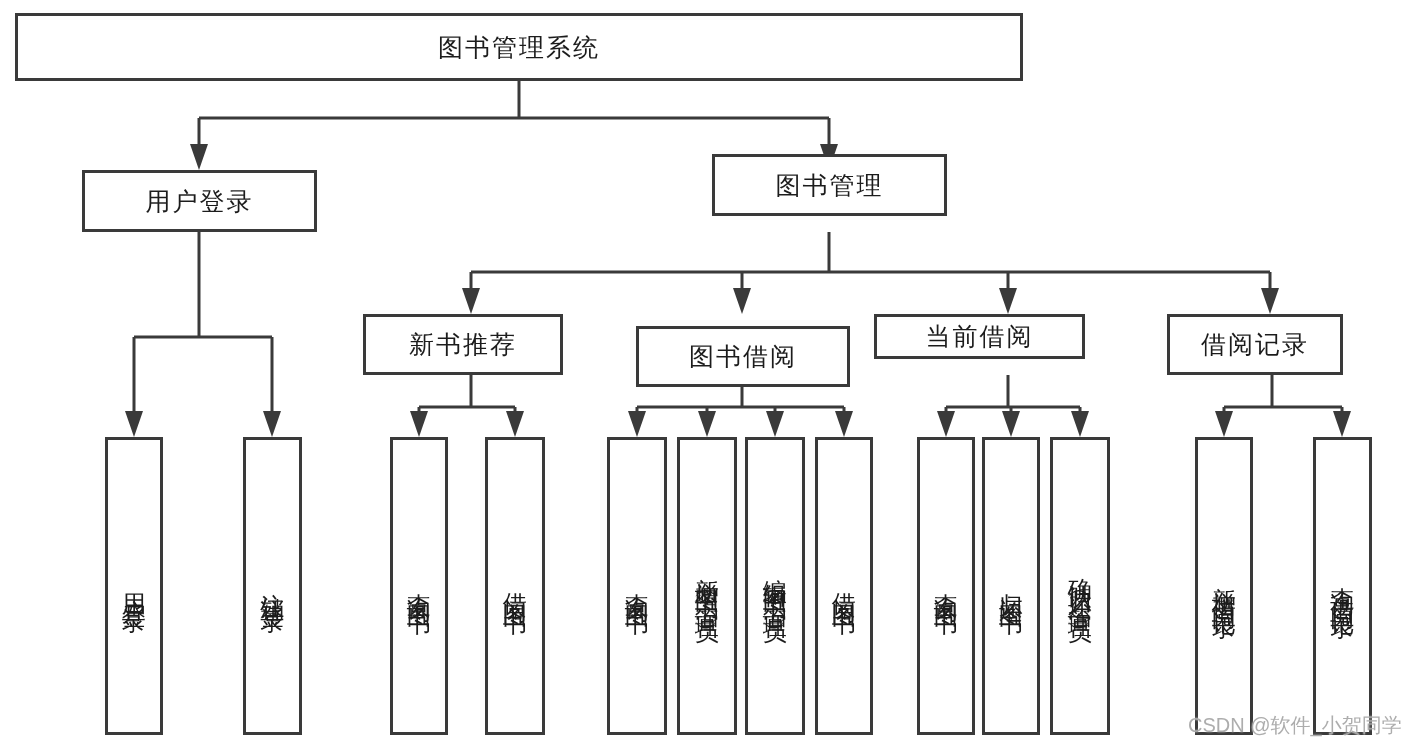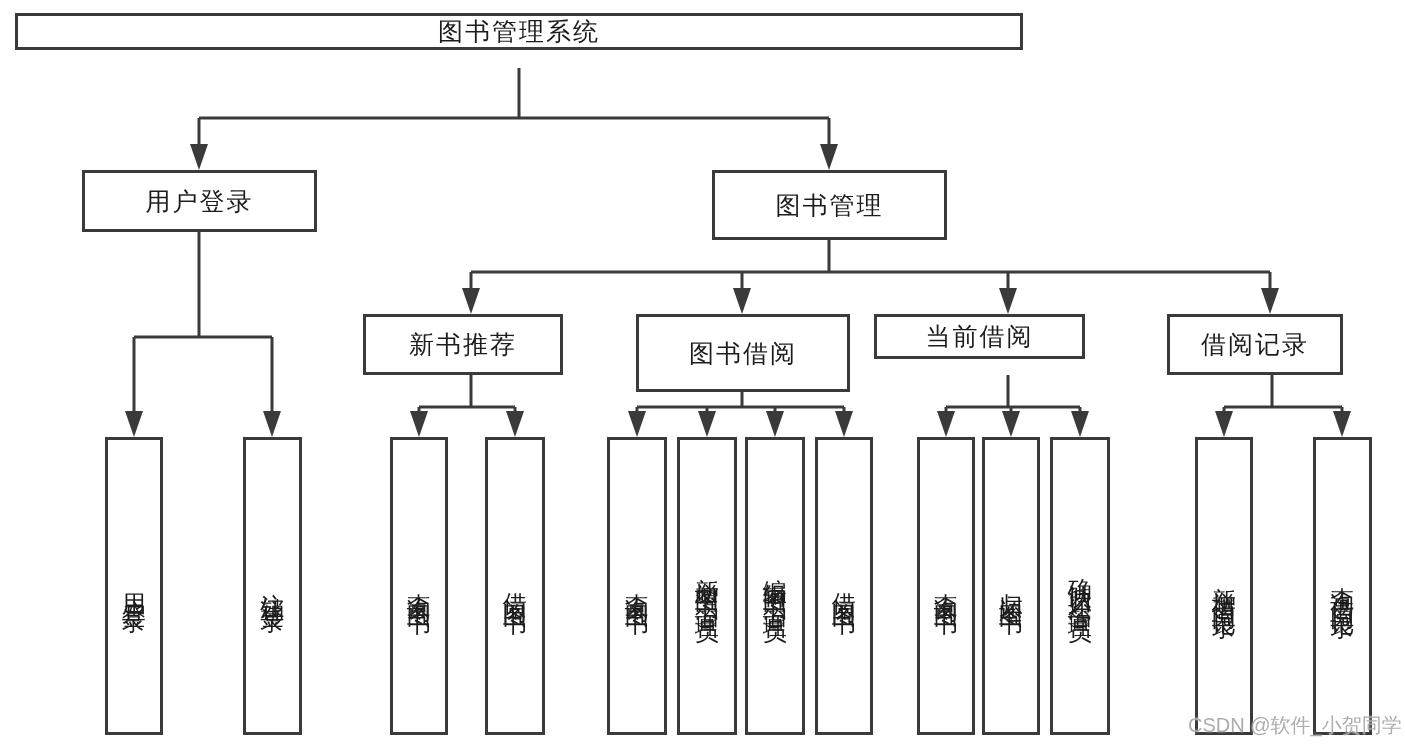"图书管理系统" div.node { height: 37px -> 68px }
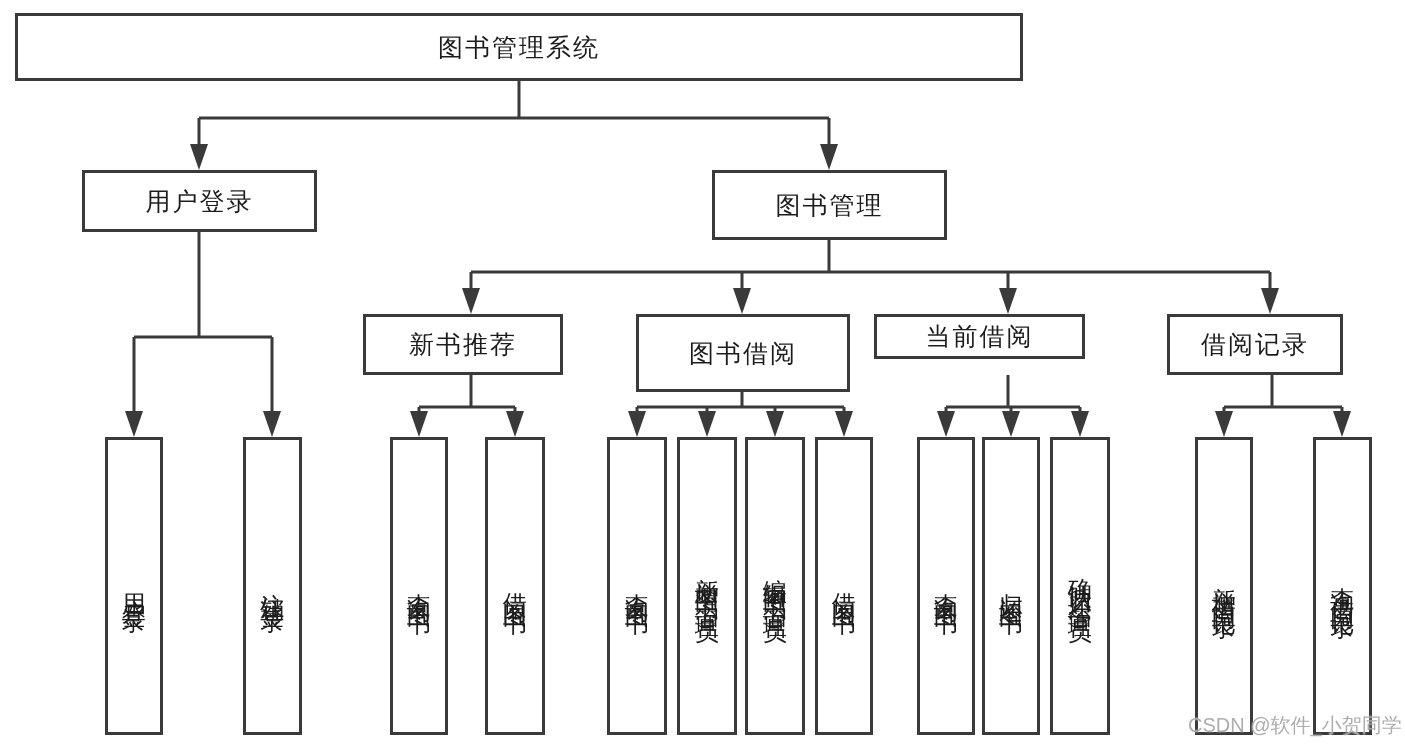"图书管理" div.node { height: 70px -> 62px; top: 170px -> 154px }
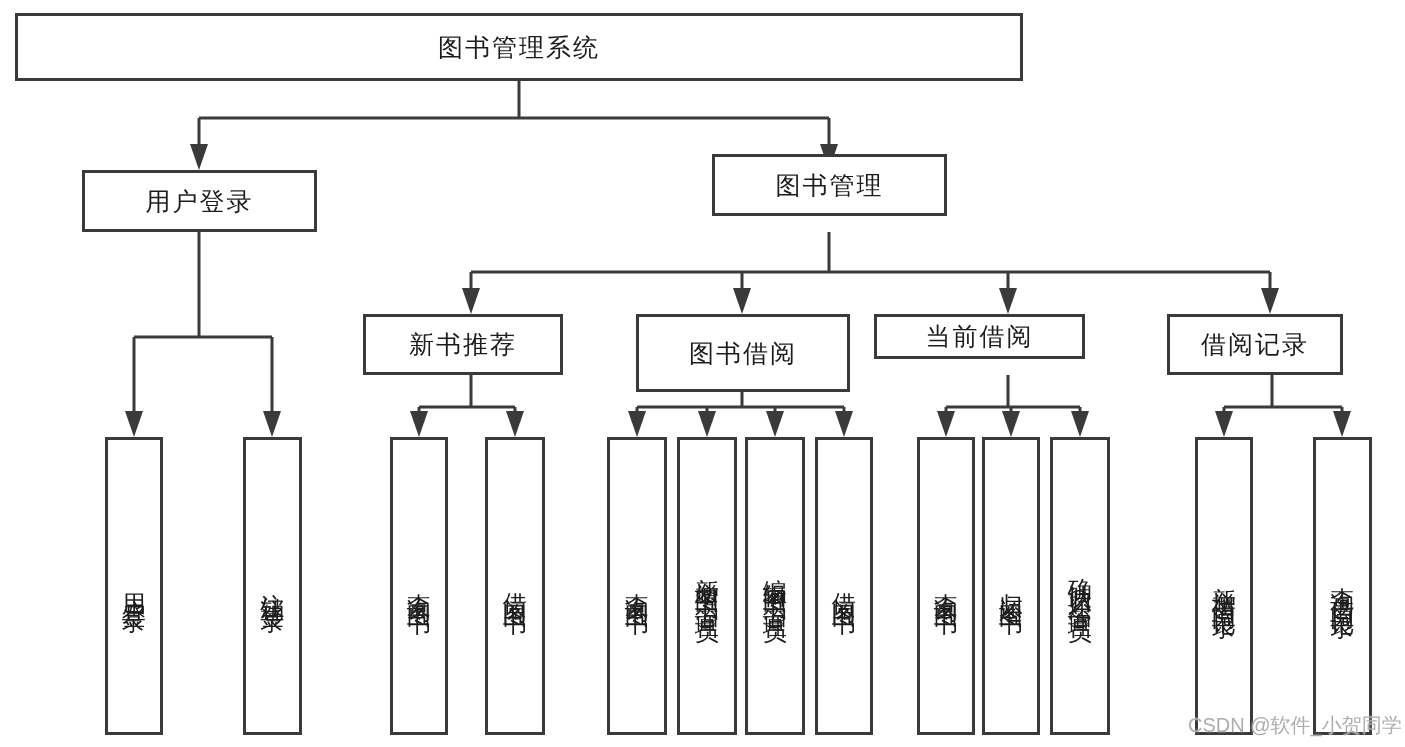"图书借阅" div.node { height: 78px -> 61px; top: 314px -> 326px }
